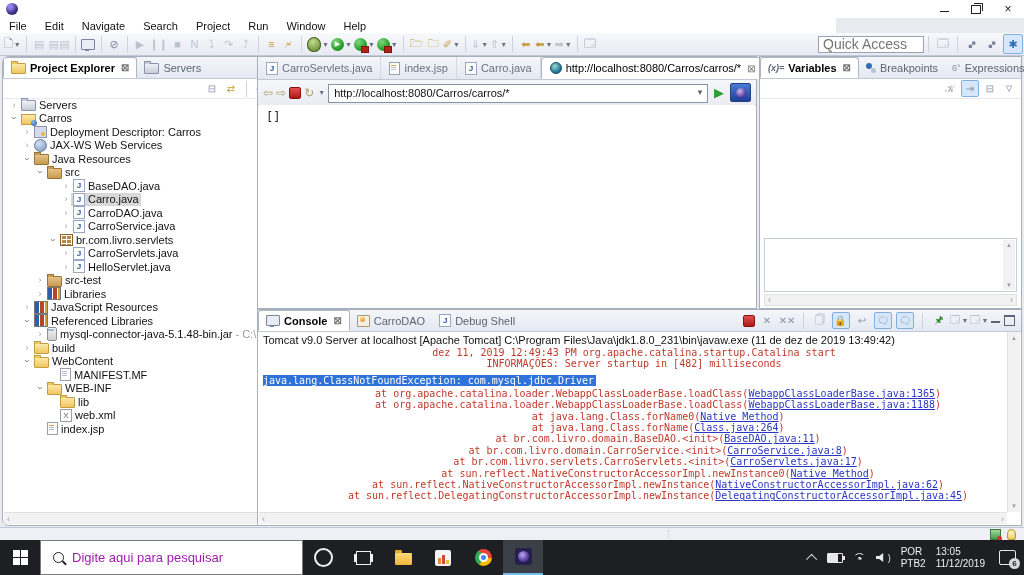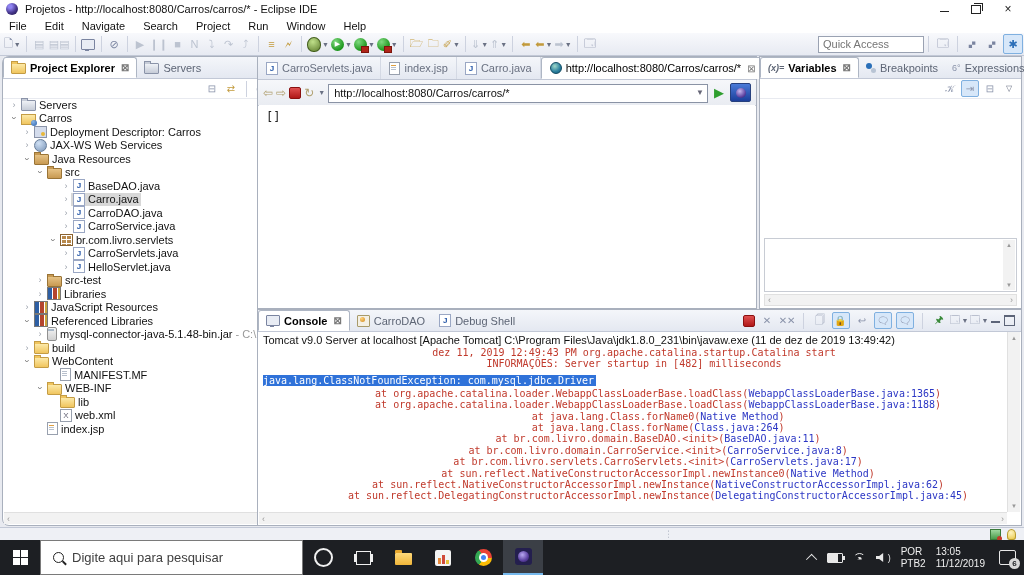"Projetos -" span { html: <span>Projetos - http://localhost:8080/Carros/carros/* - Eclipse IDE</span> -> none }
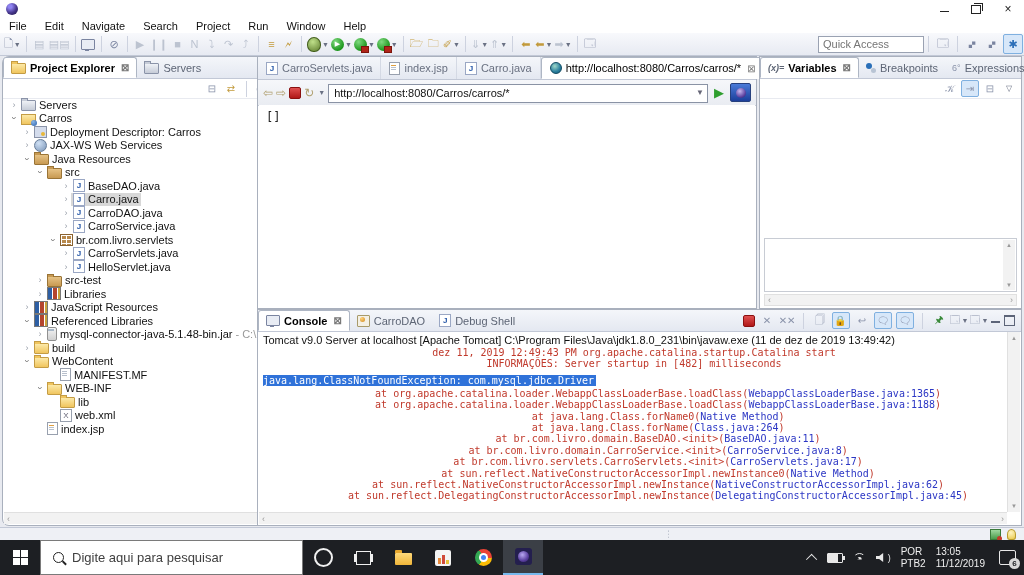"File" .menubar { width: 1024px -> 836px }
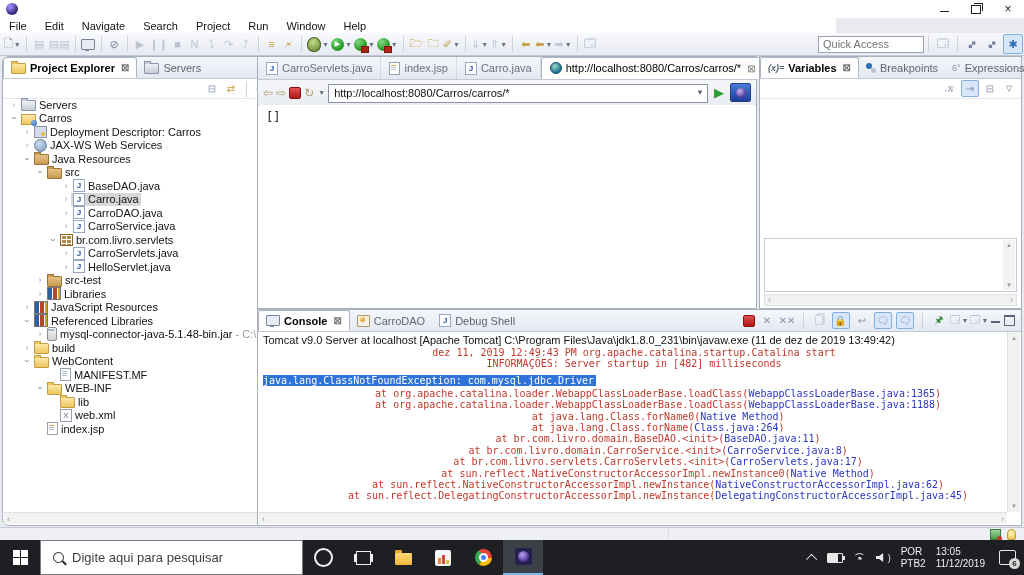"Quick Access" .qa-input { font-size: 11px -> 14px }
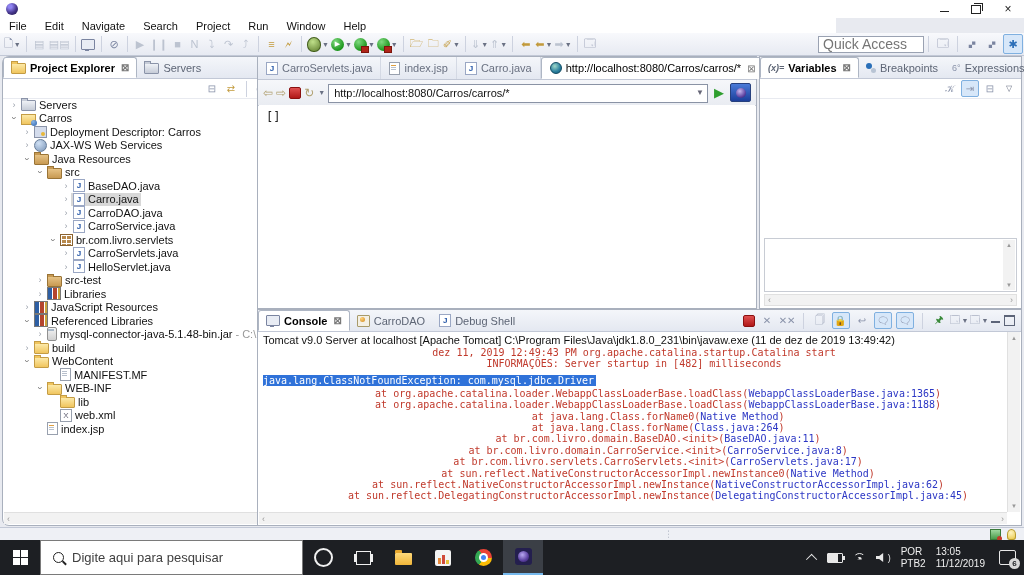"WebappClassLoaderBase.java:1365" .clink { text-decoration: none -> underline }
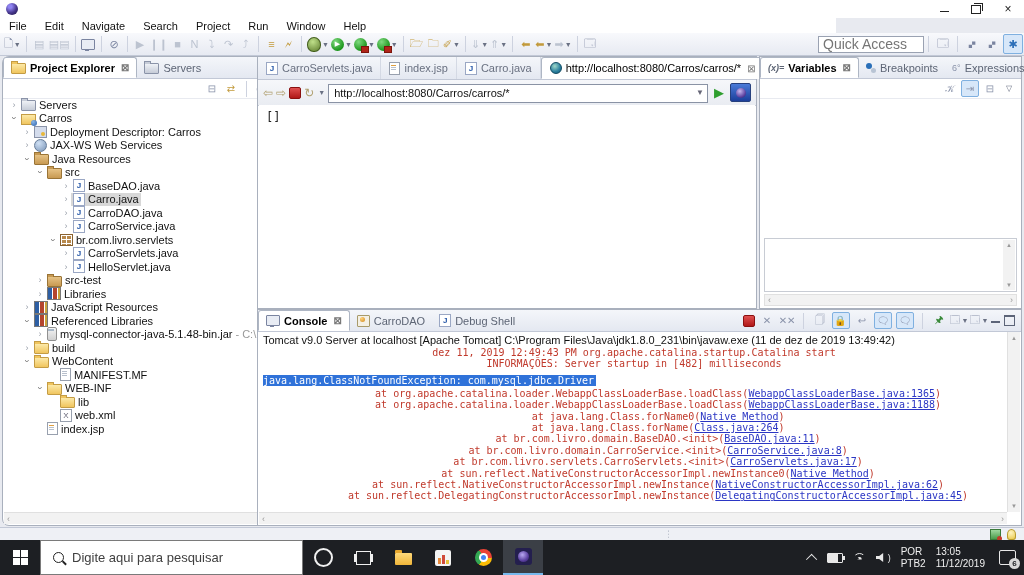"Digite aqui para pesquisar" .search-ph { color: #404040 -> #a21caf }
